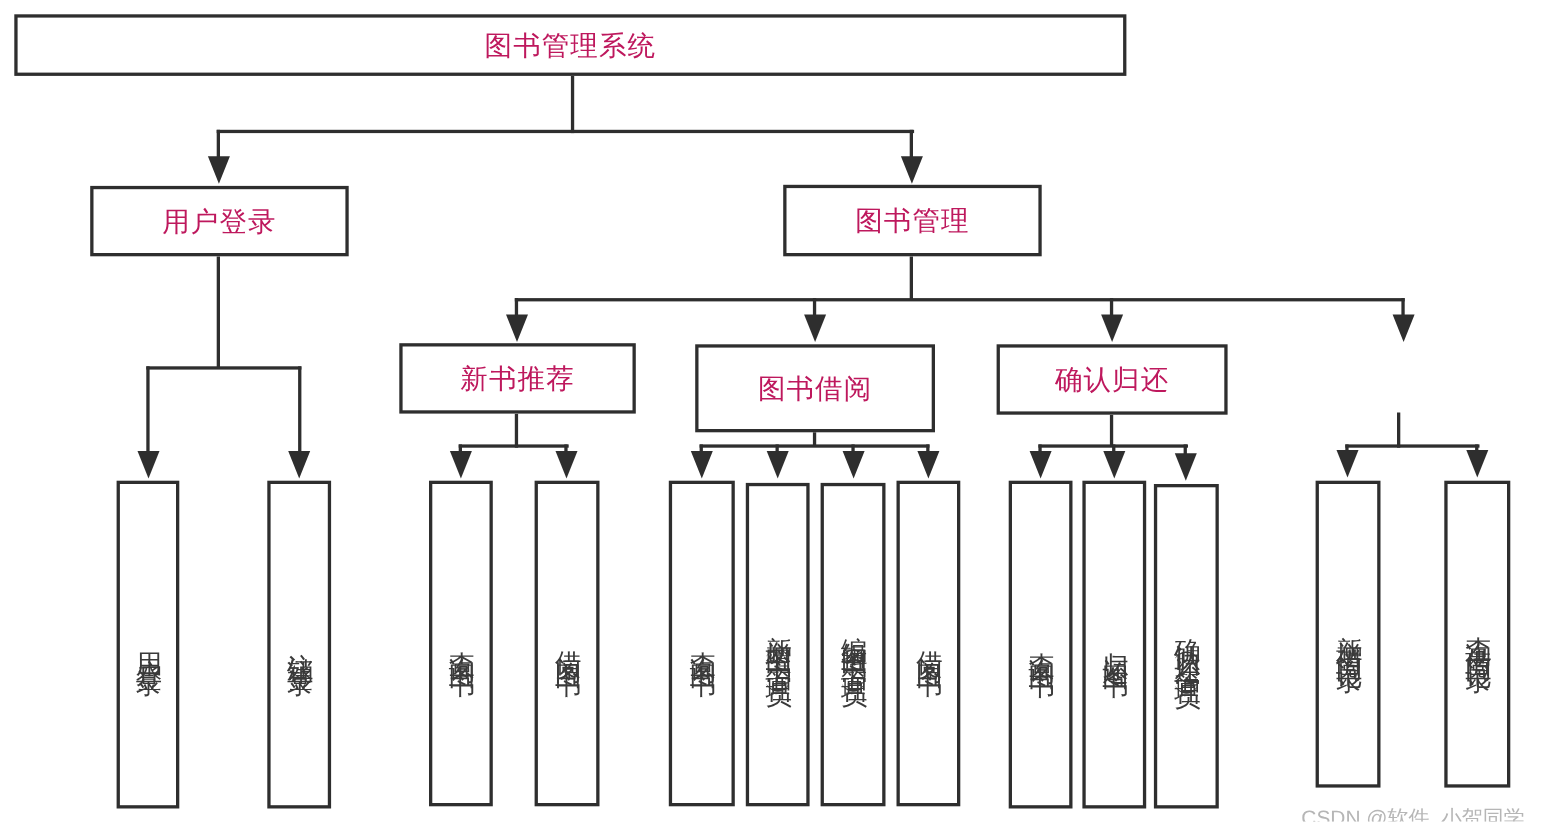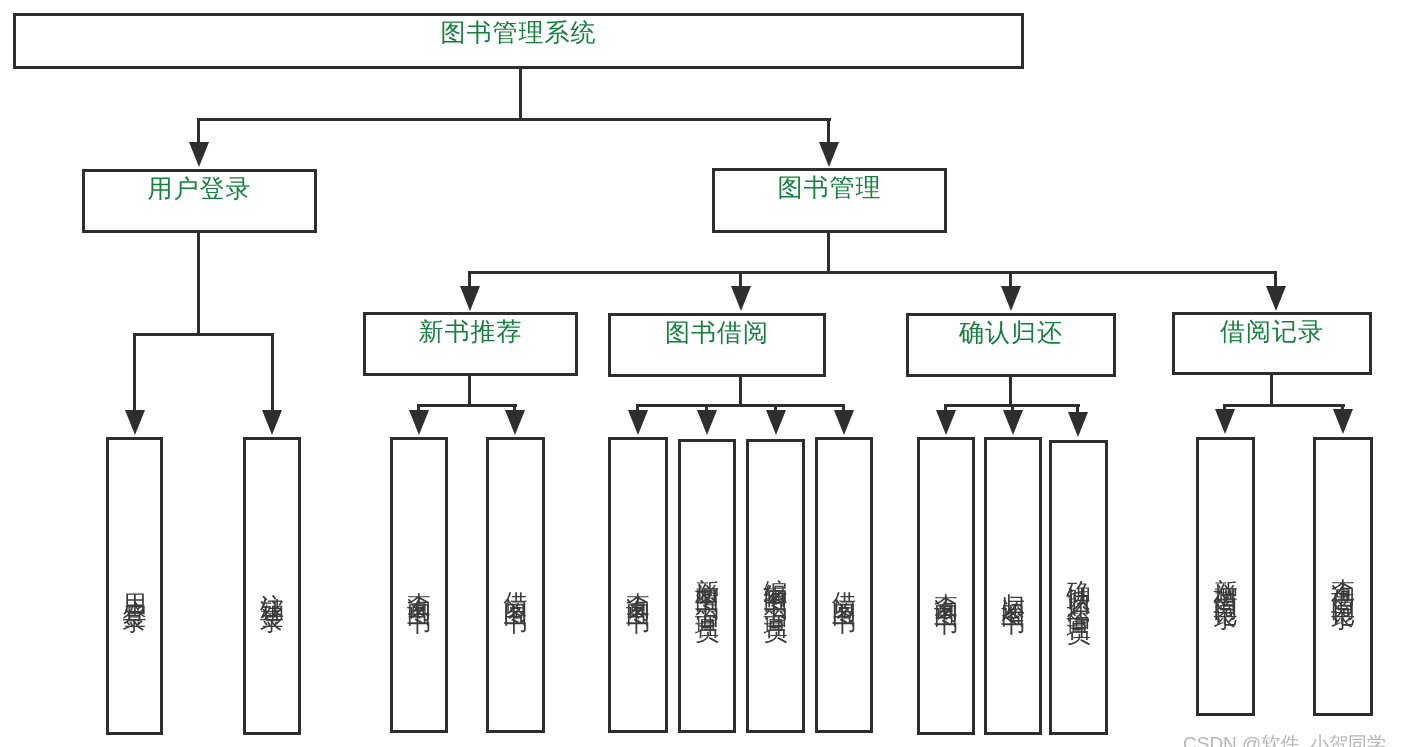"图书管理系统" .box { align-items: none -> center; color: #15803d -> #be185d }
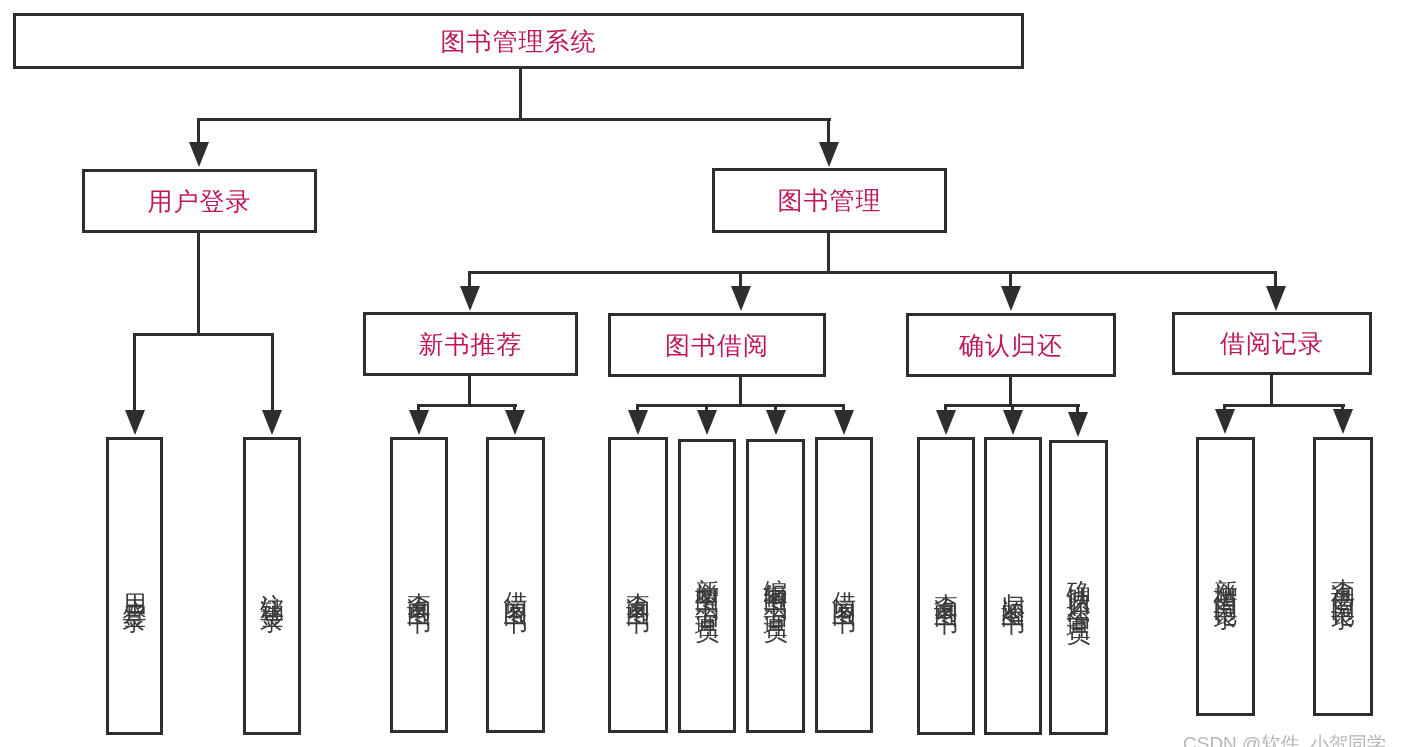"图书借阅" div.box { height: 64px -> 80px; left: 608px -> 632px }
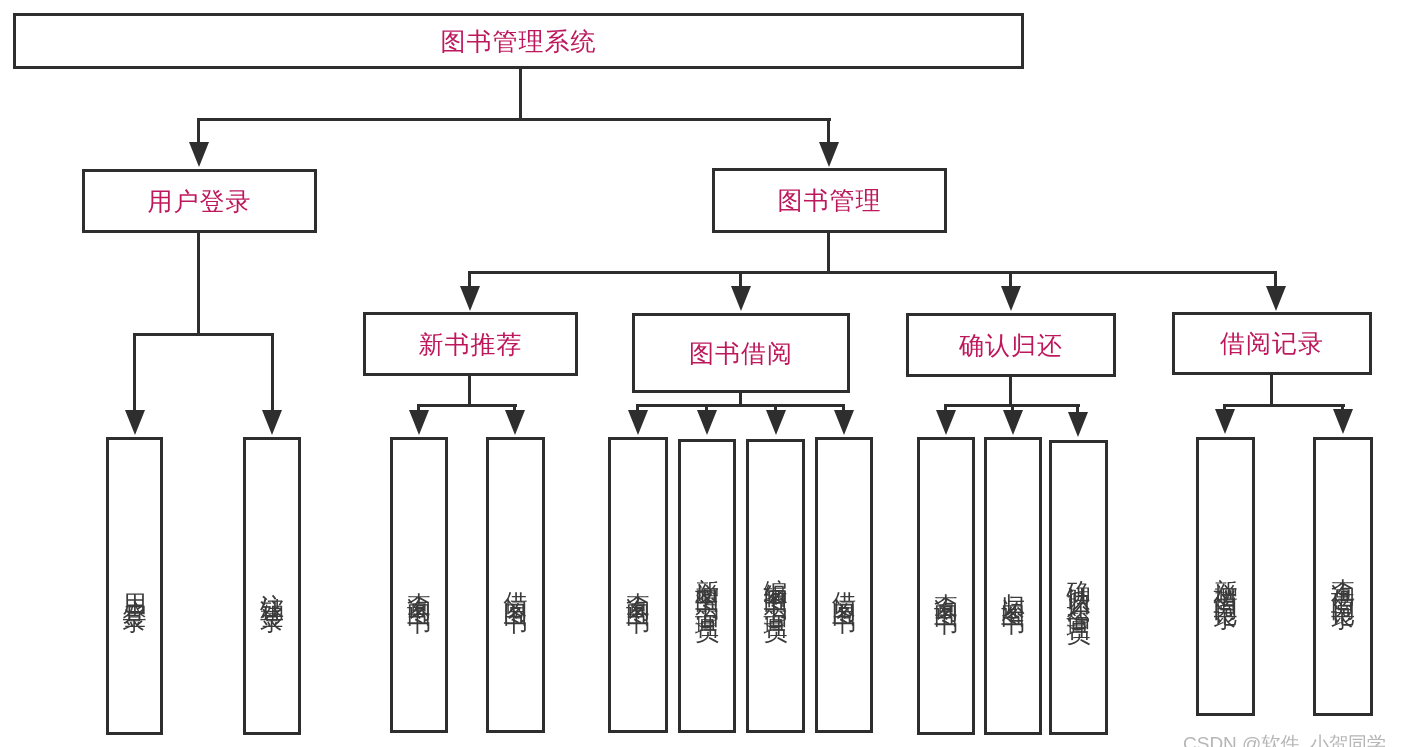"借阅记录" div.box { html: <div> <span>借阅记录</span> </div> -> none }
